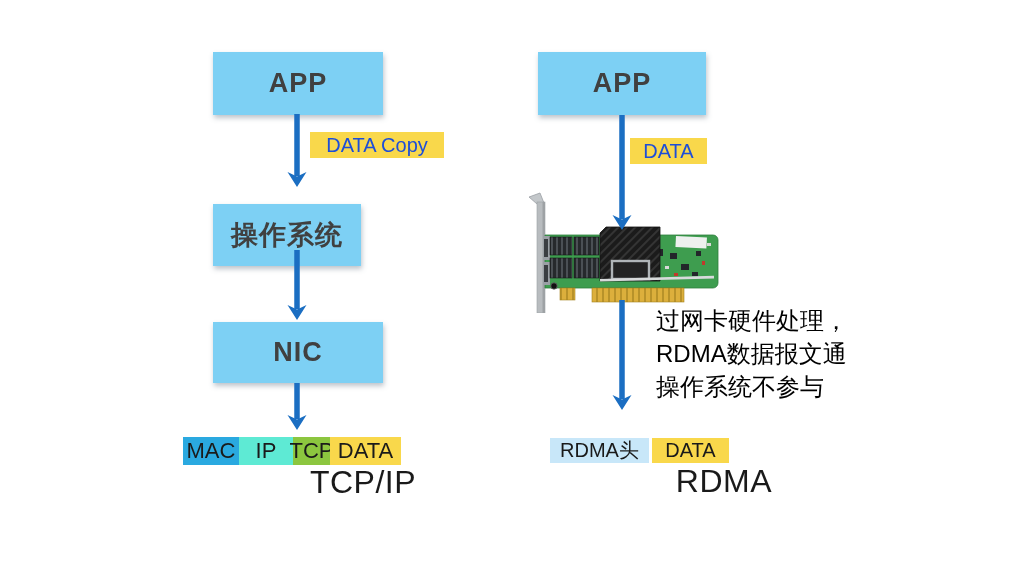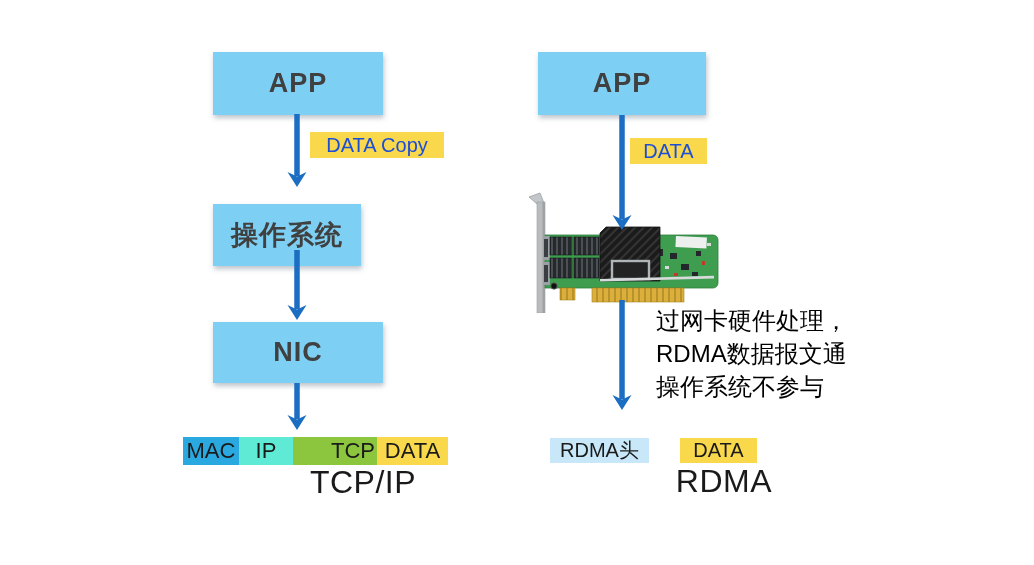"TCP" .seg-tcp { padding-left: 36px -> none; width: 48px -> 37px }
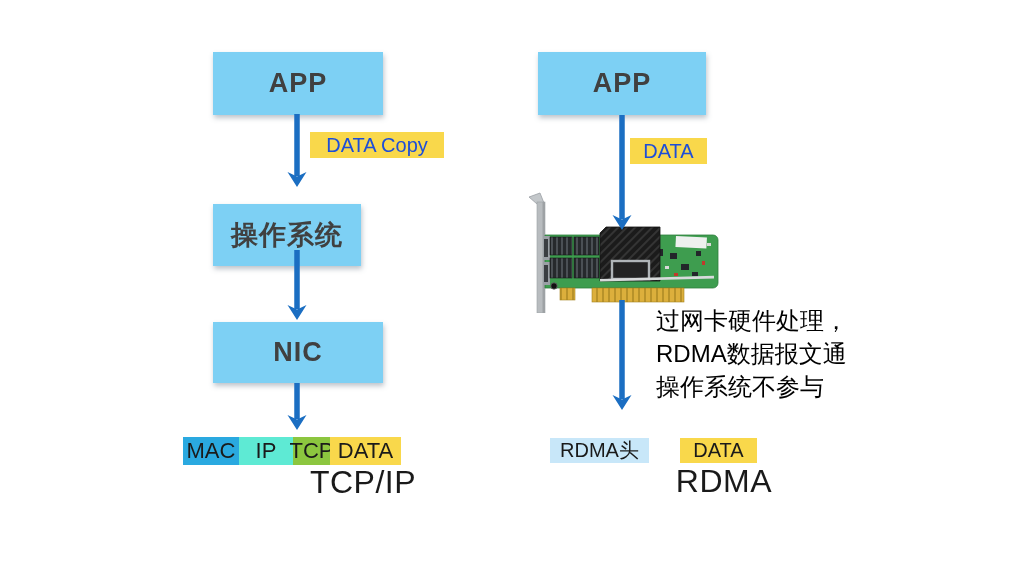"RDMA头" #packet-right { gap: 28px -> none }
